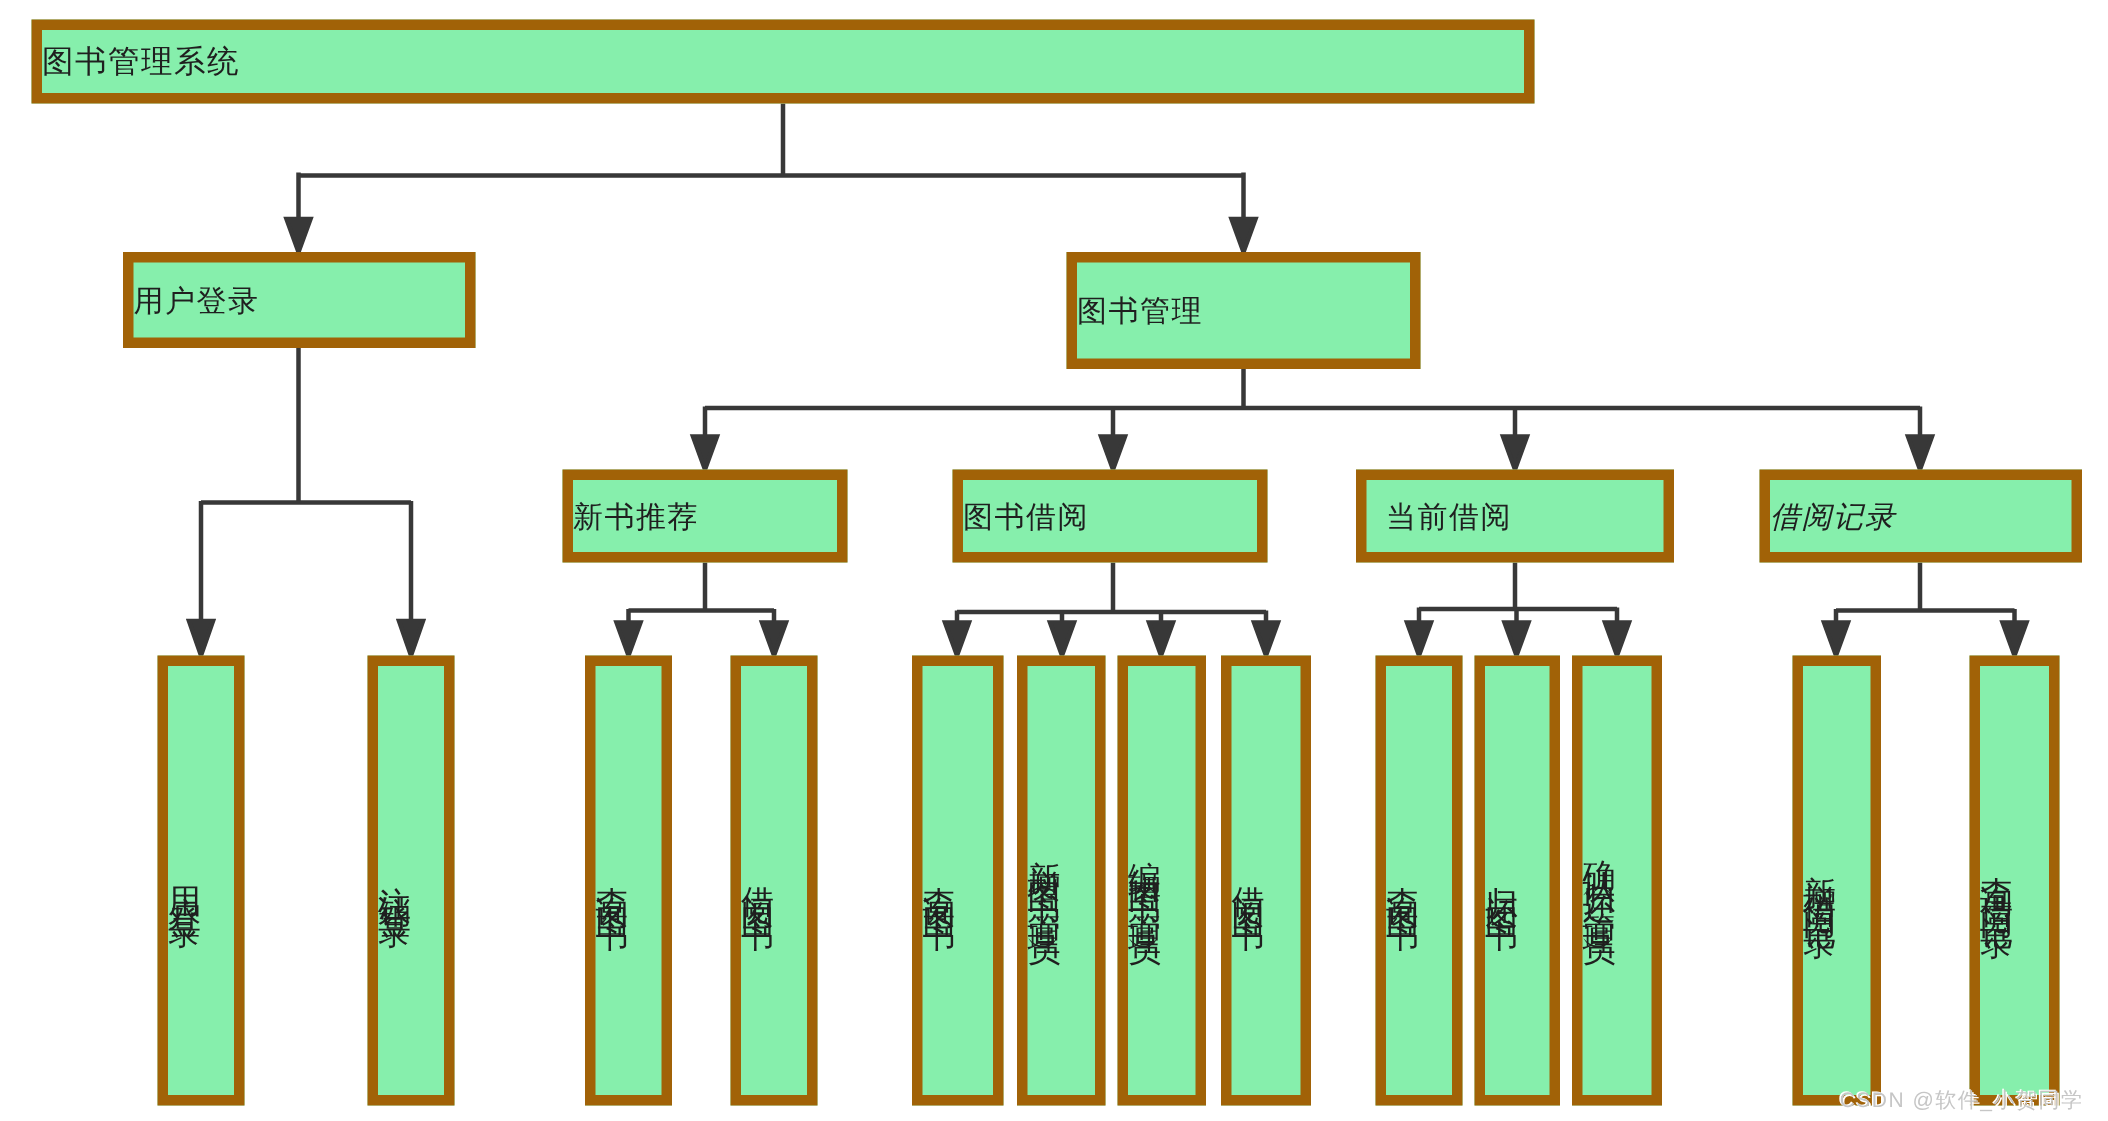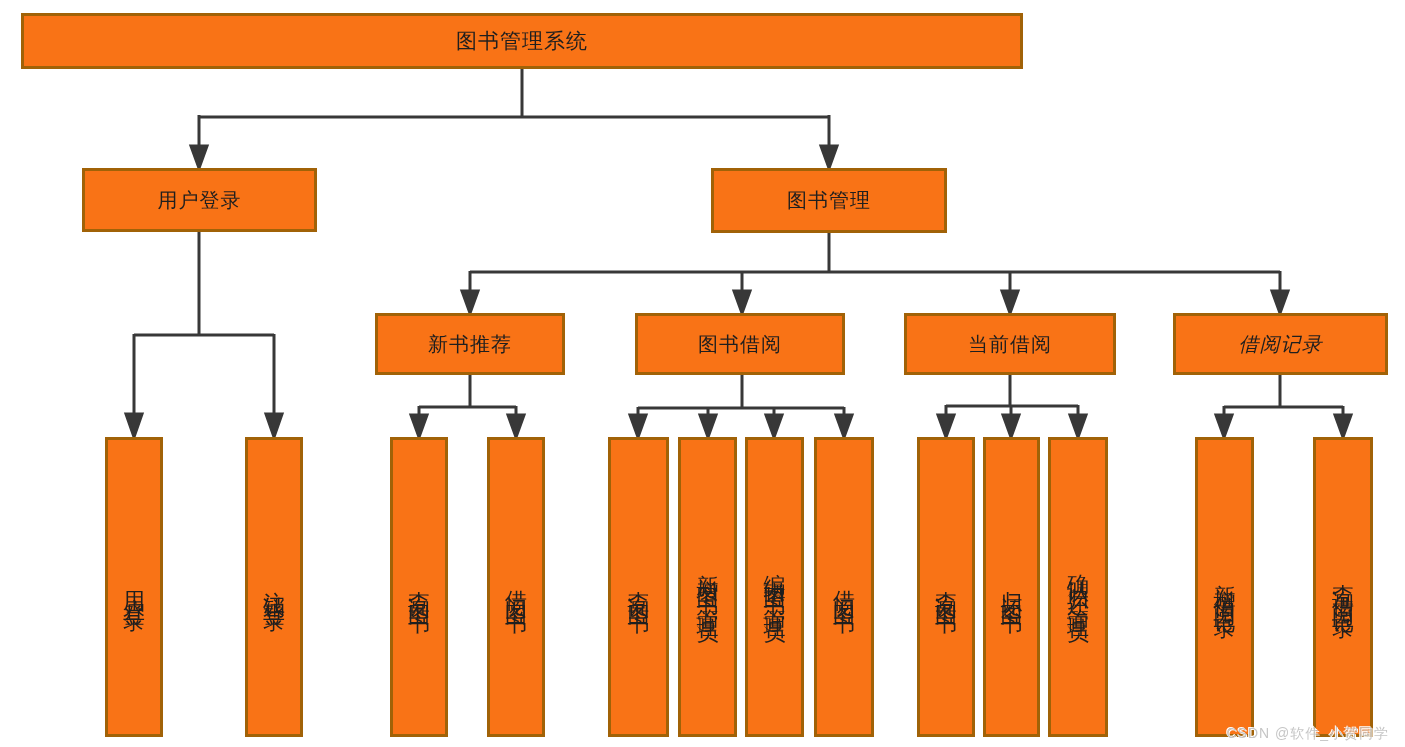"图书管理系统" .box { background: #f97316 -> #86efac; border: 3px solid #a16207 -> 7px solid #a16207; justify-content: center -> flex-start }
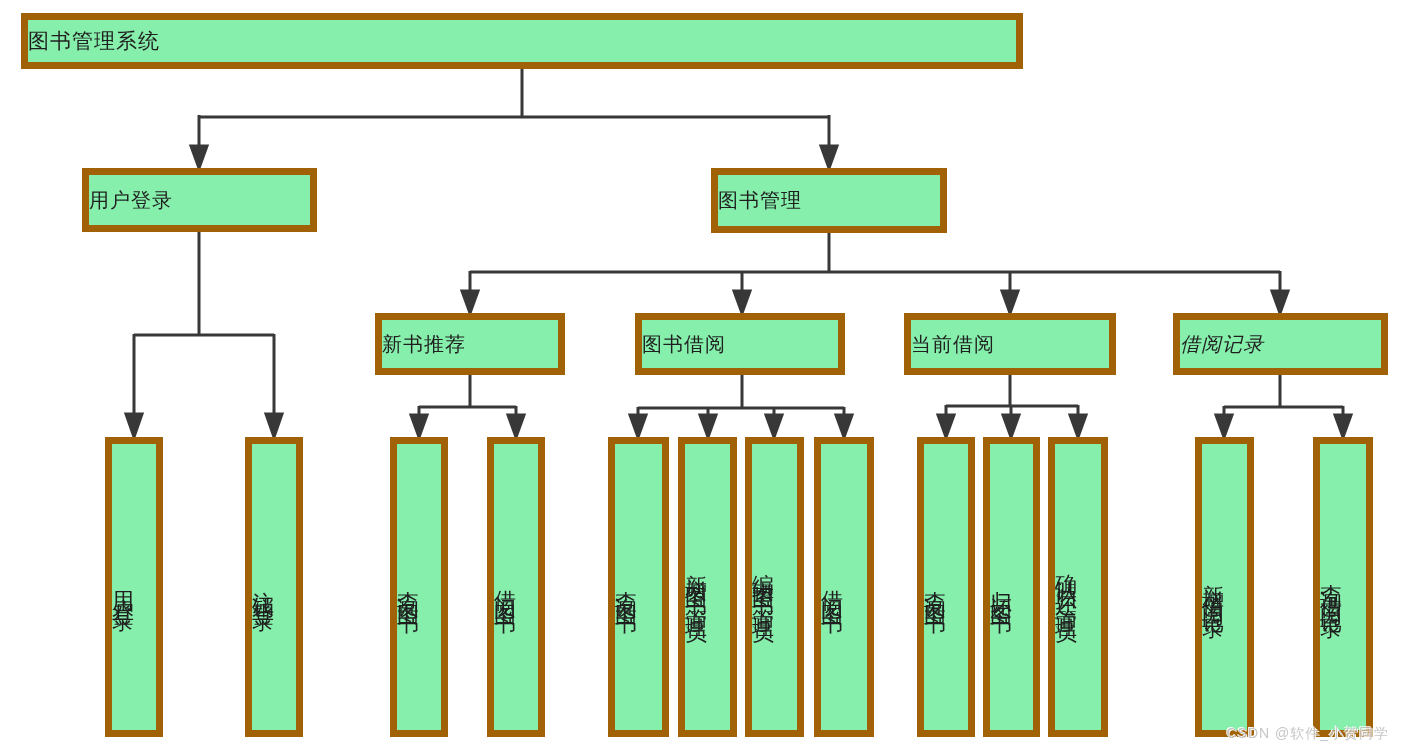"图书管理" .n-book-mgmt { height: 65px -> 78px }
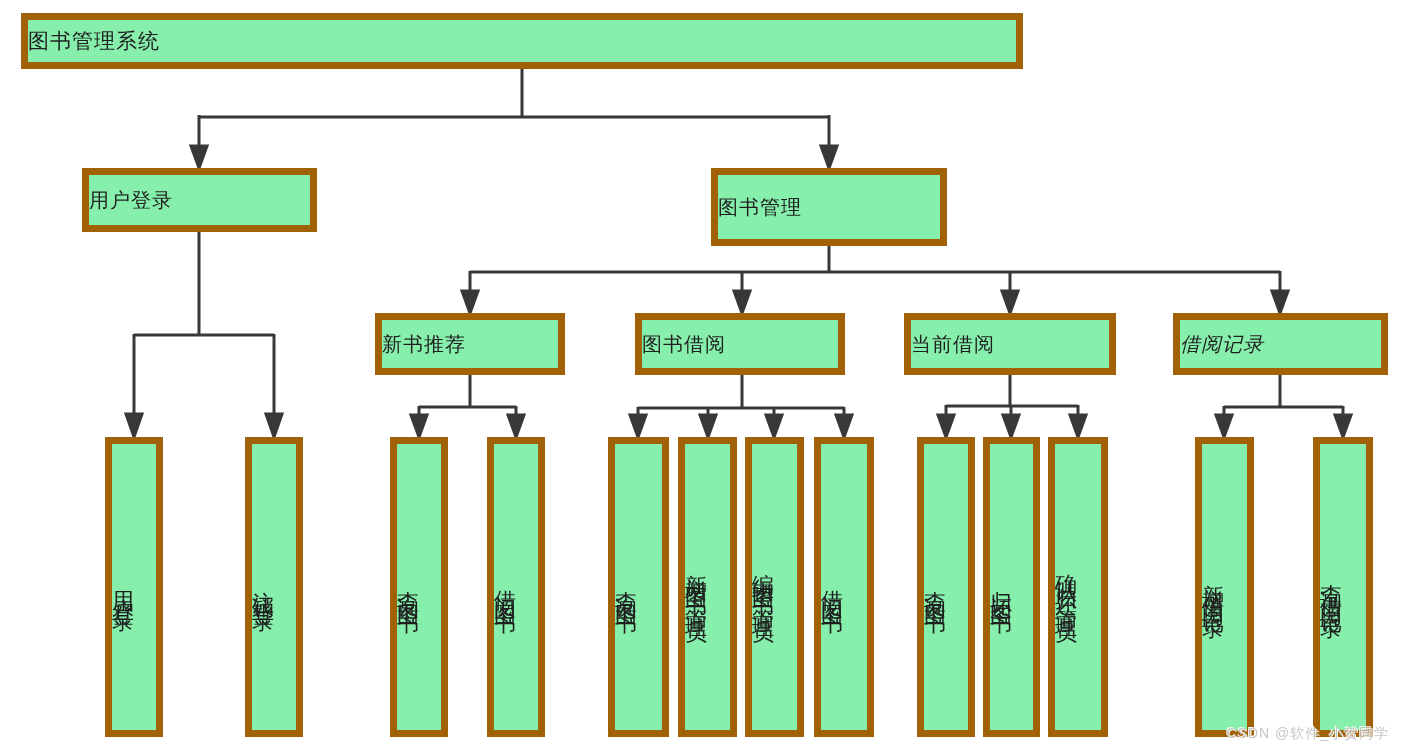"当前借阅" .n-current-borrow { padding-left: none -> 13px }
